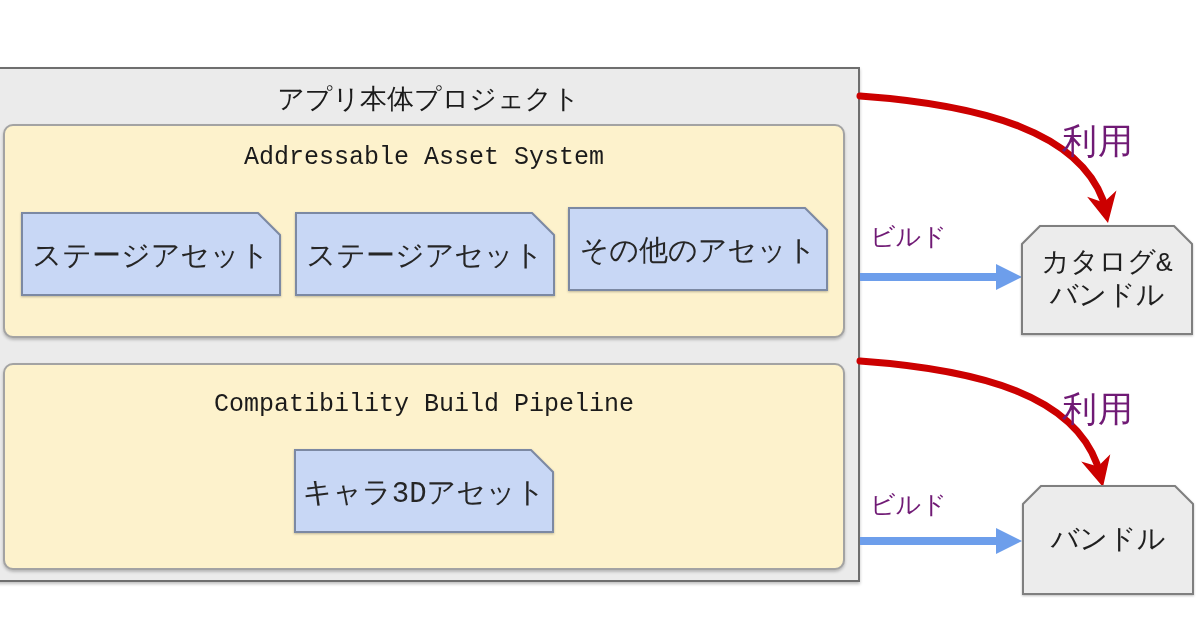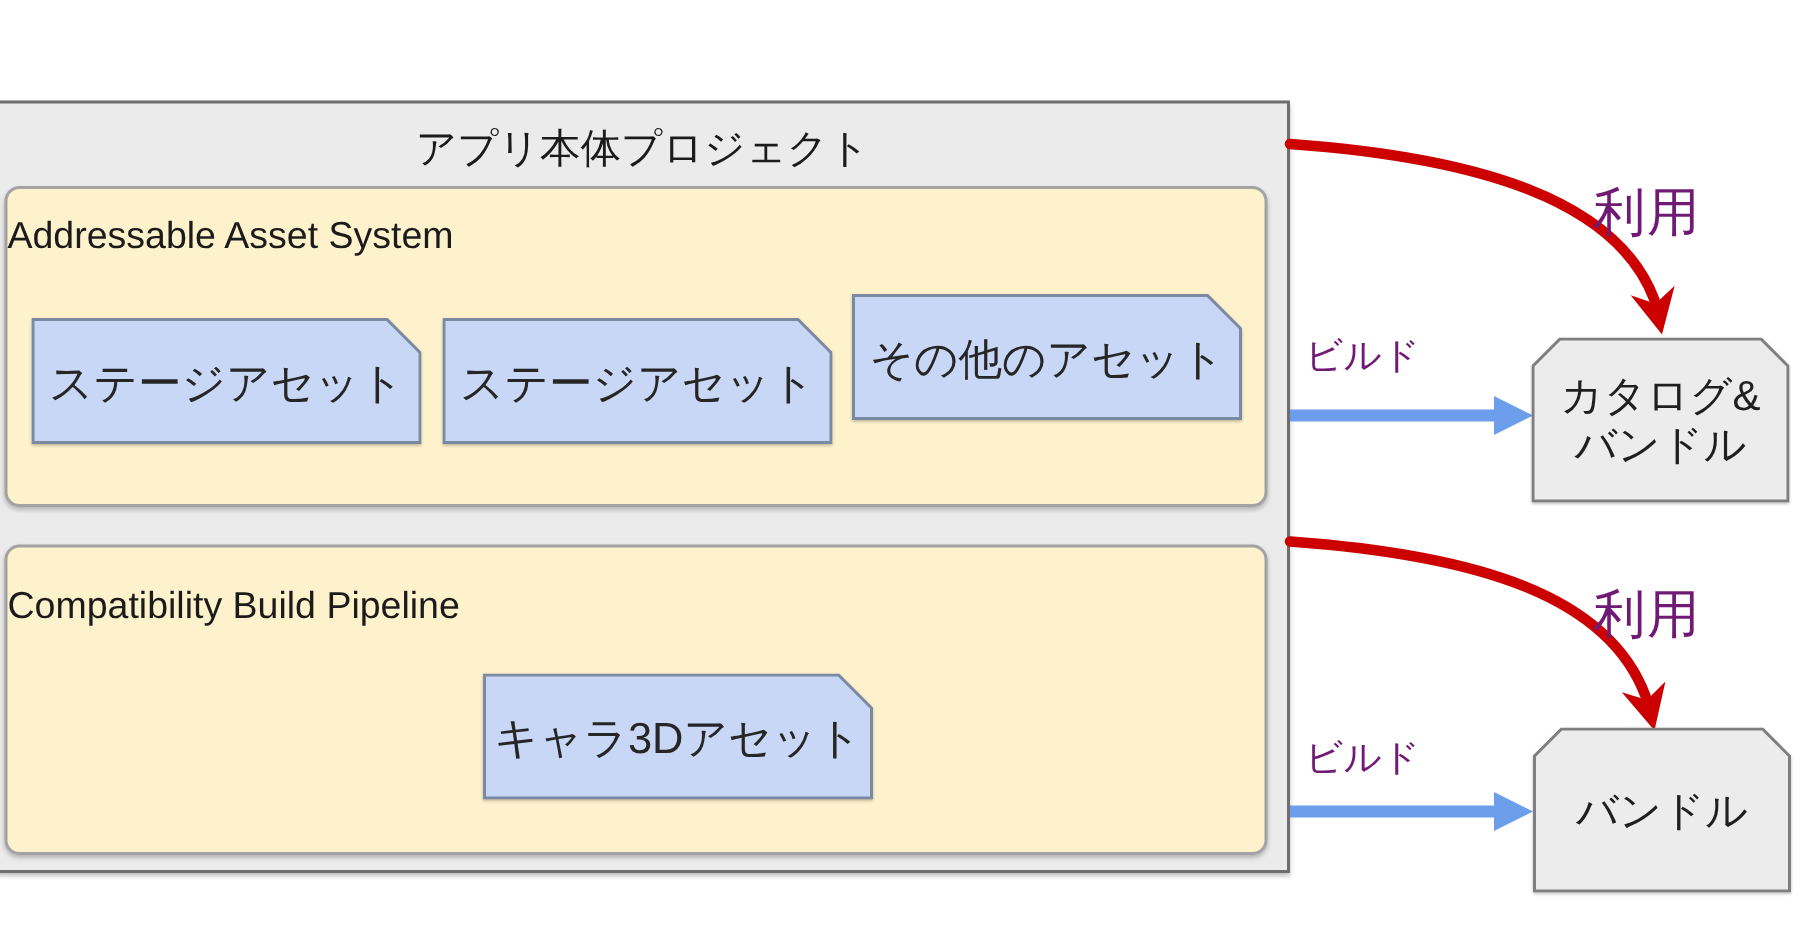"アプリ本体プロジェクト" .canvas { font-family: Liberation Sans, sans-serif -> Liberation Mono, monospace }
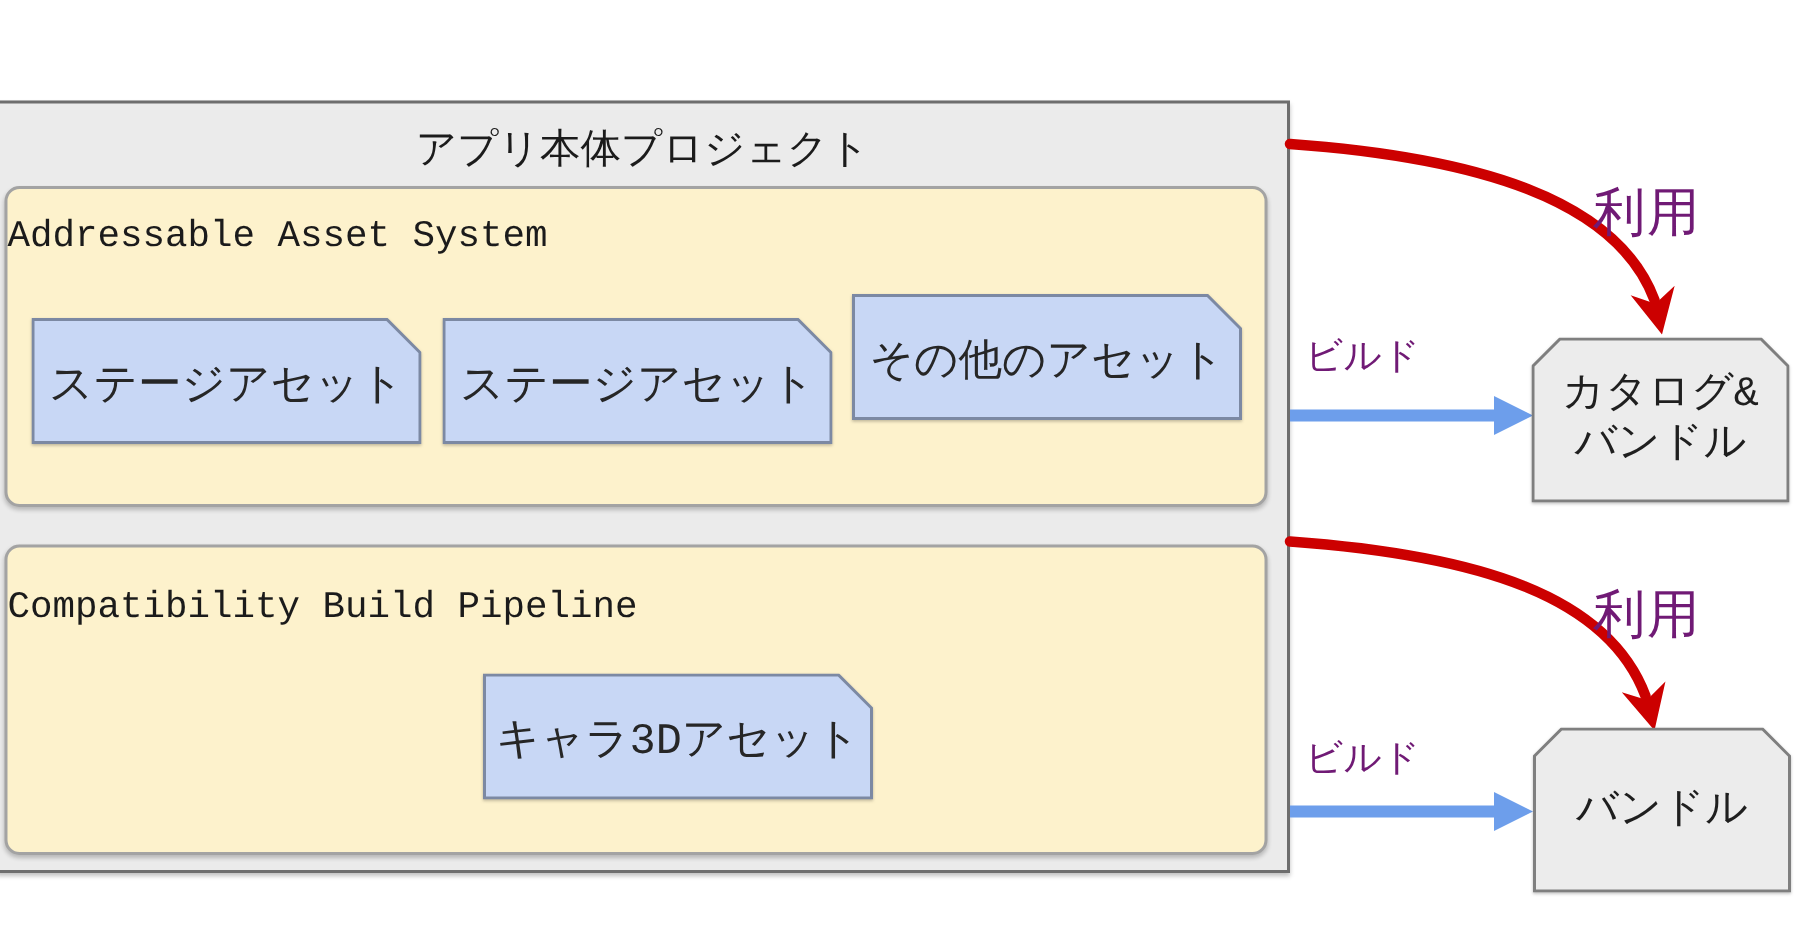"Addressable Asset System" .section-title { text-align: none -> center }
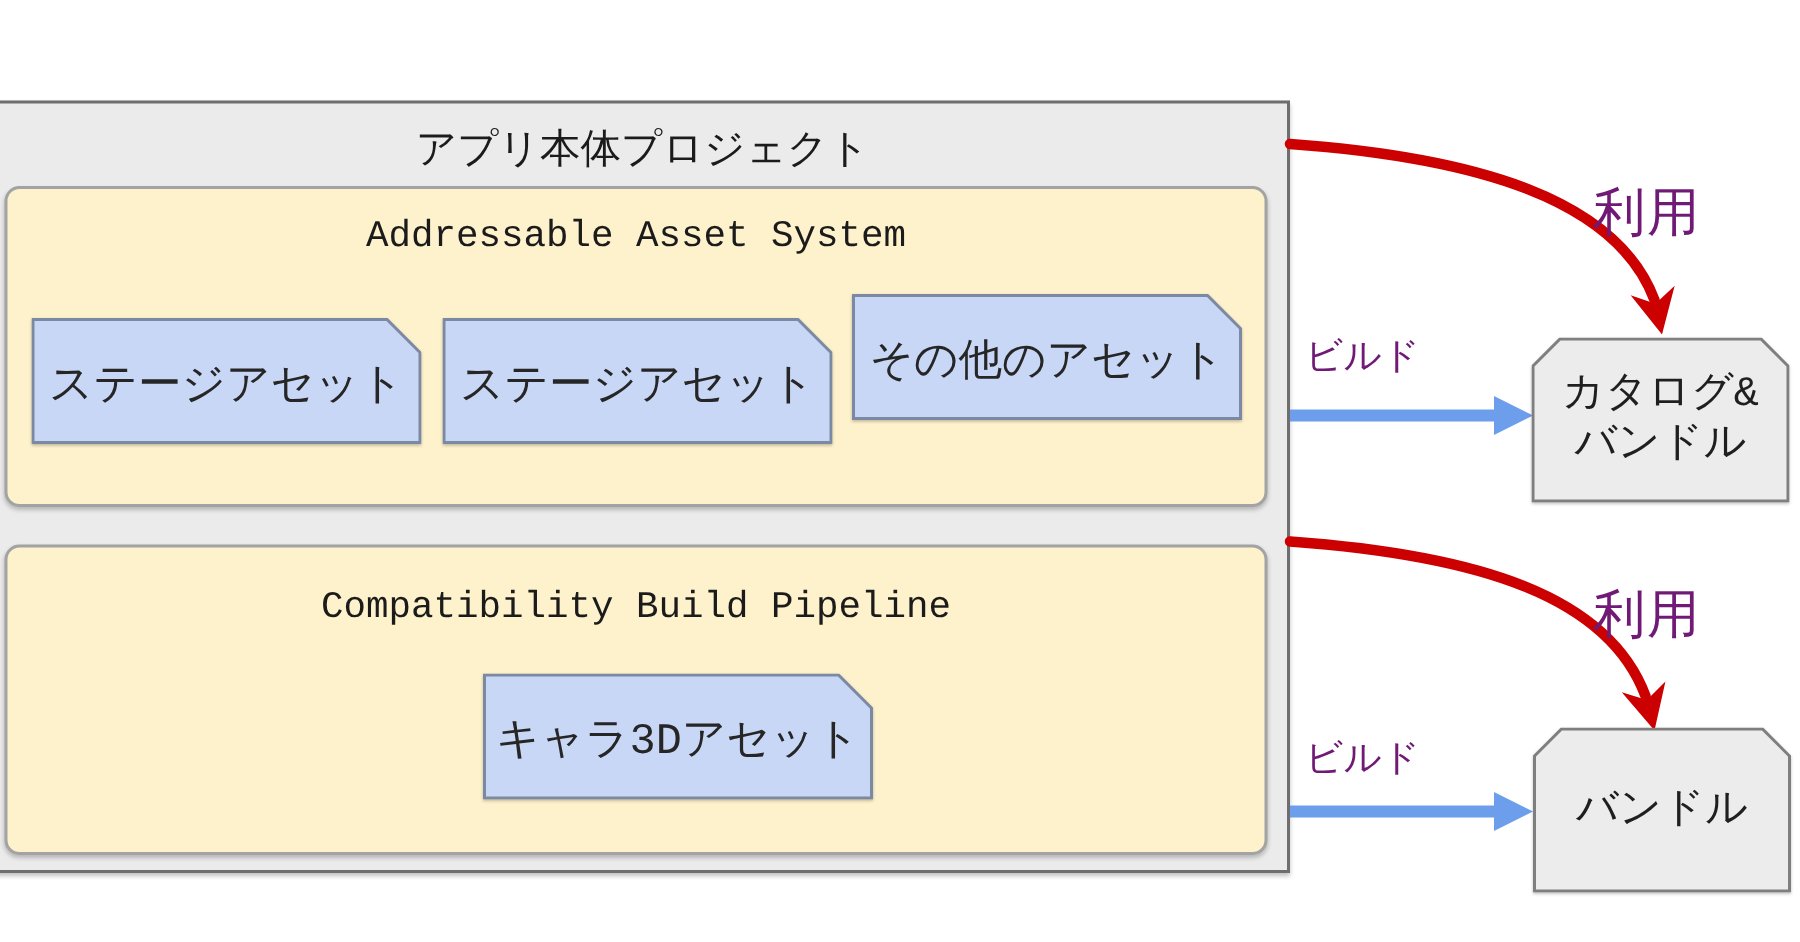"その他のアセット" .card-3 { top: 70px -> 81px }
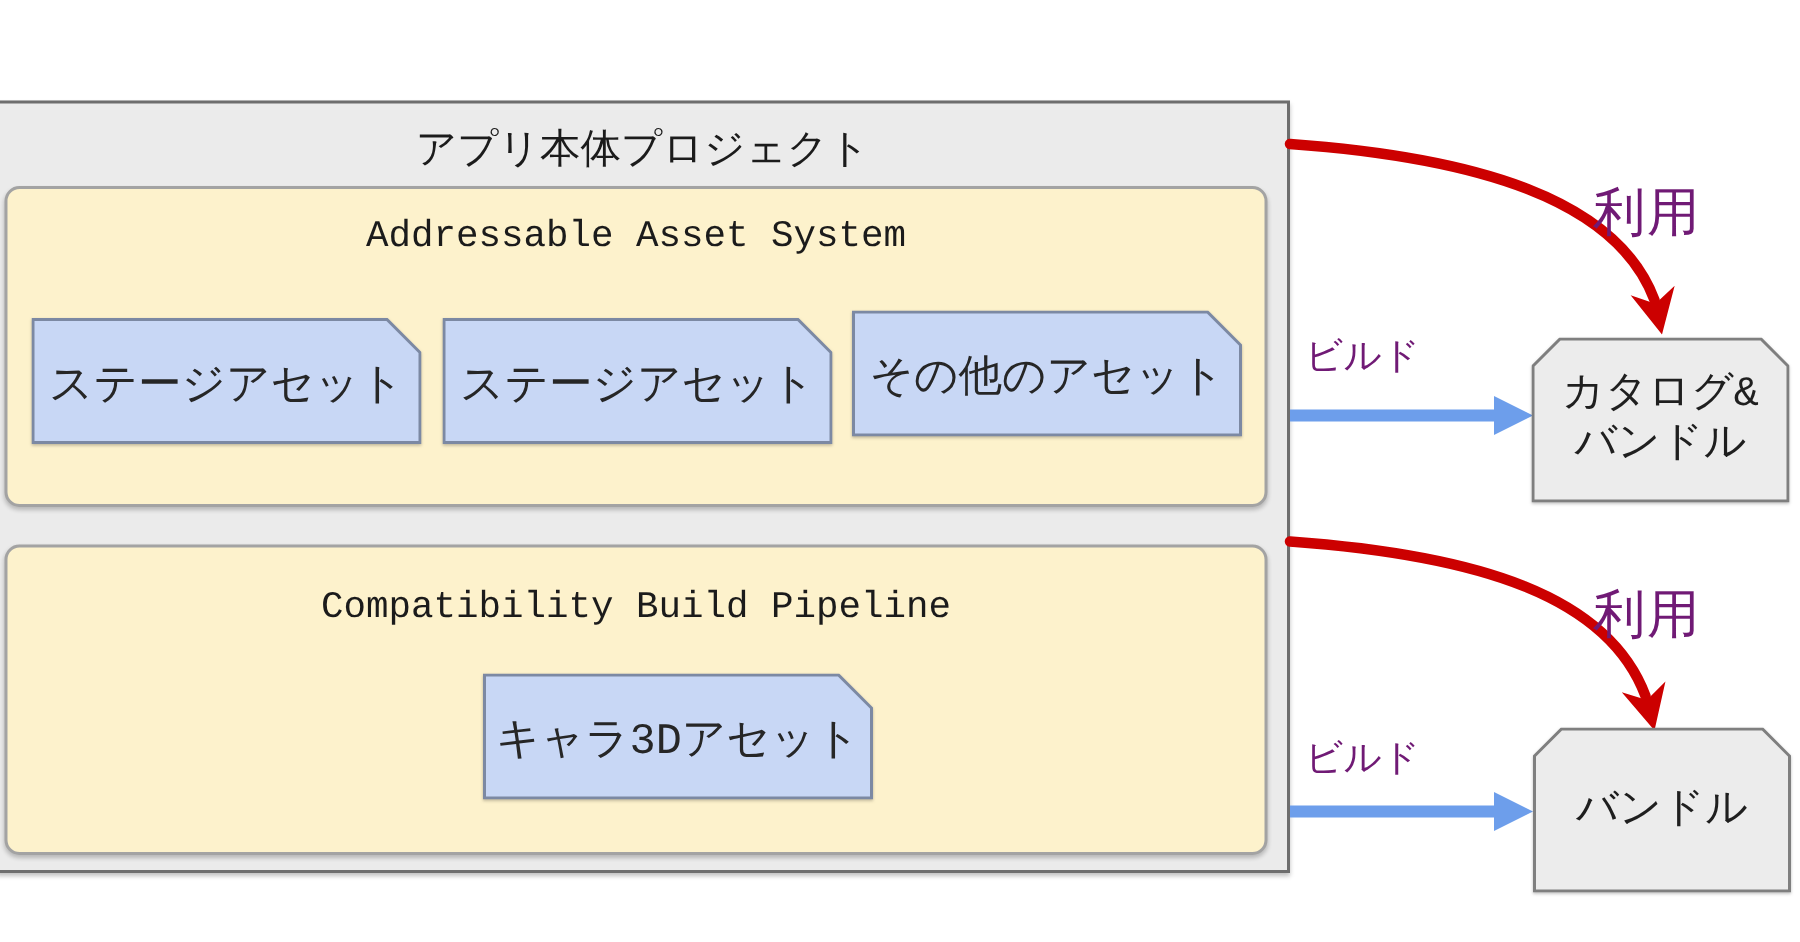"キャラ3Dアセット" .card-4 { margin-left: 28px -> none }
